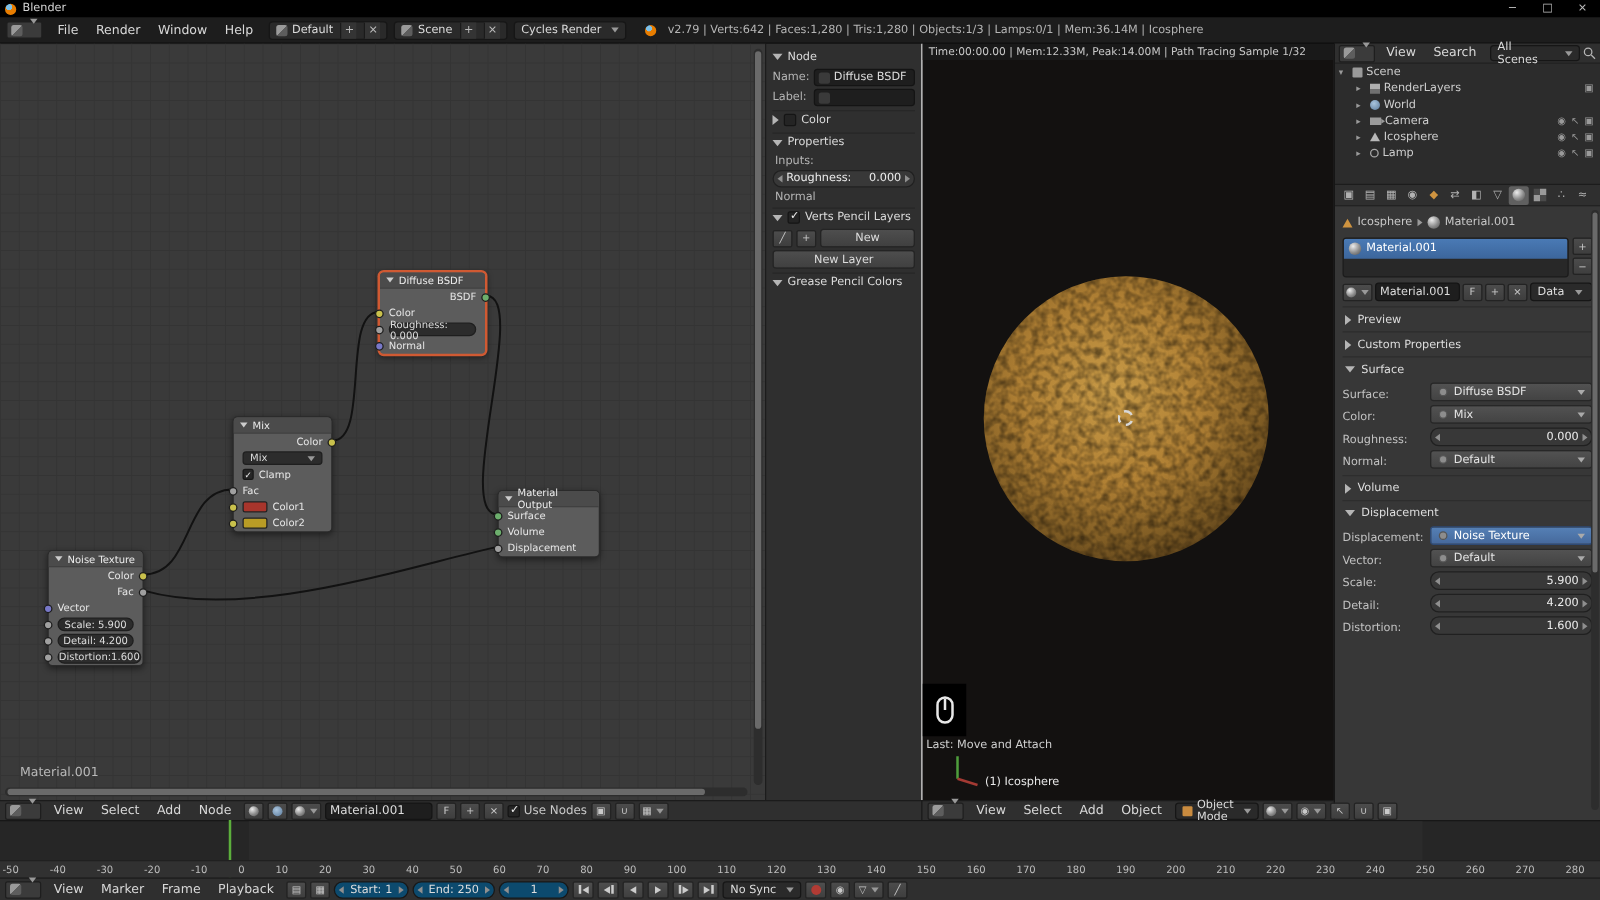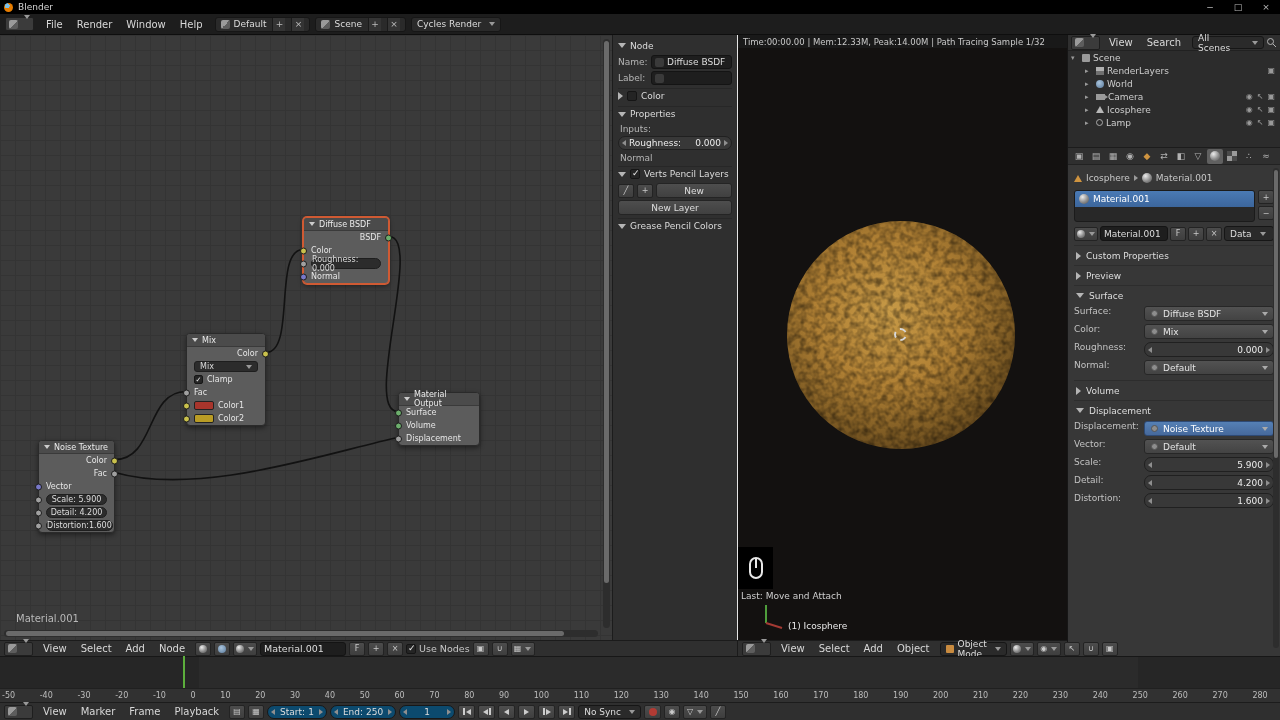"v2.79 | Verts:642 | Faces:1,280" span { html: none -> <span> <span></span> <span>v2.79 | Verts:642 | Faces:1,280 | Tris:1,280 | Objects:1/3 | Lamps:0/1 | Mem:36.14M | Icosphere</span> </span> }
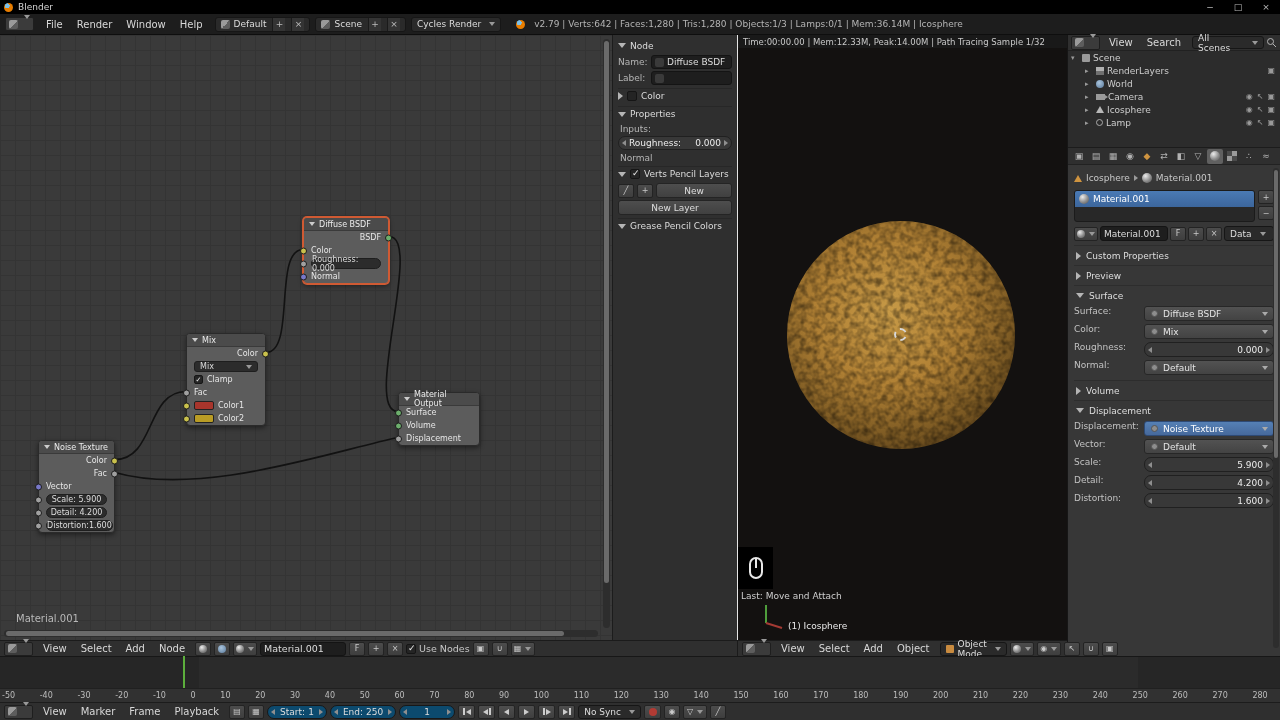"Custom Properties" div.sect { order: before "Preview" -> after "Preview" }
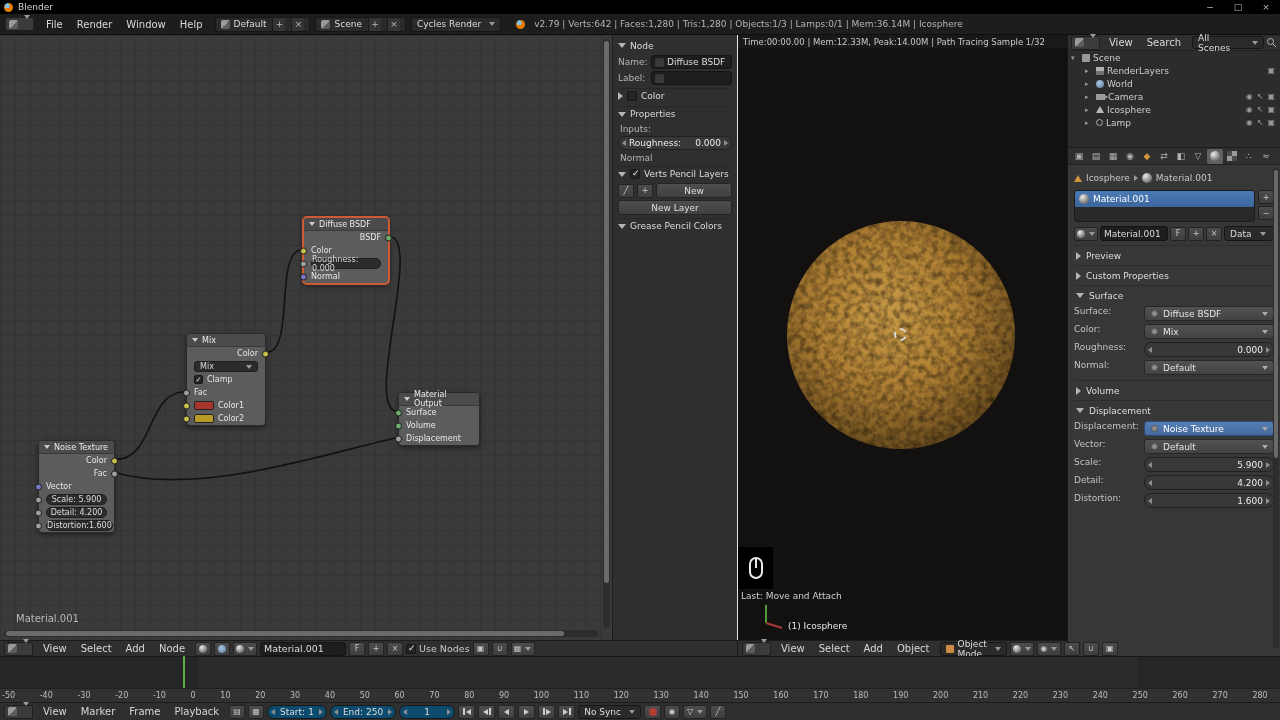"Surface:" .krow { align-items: flex-start -> flex-end }
